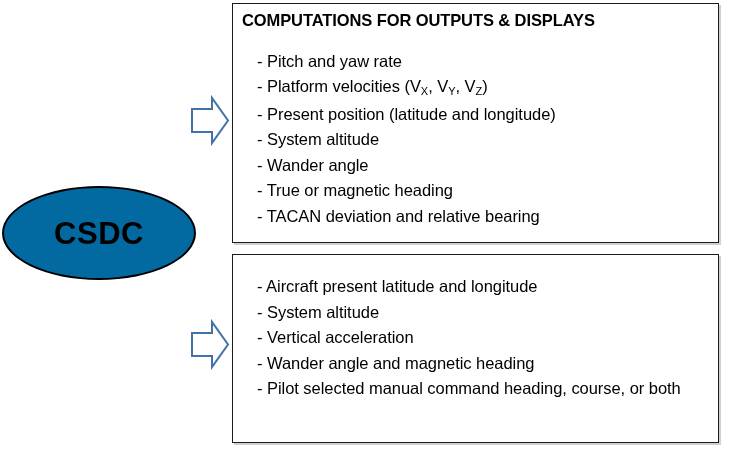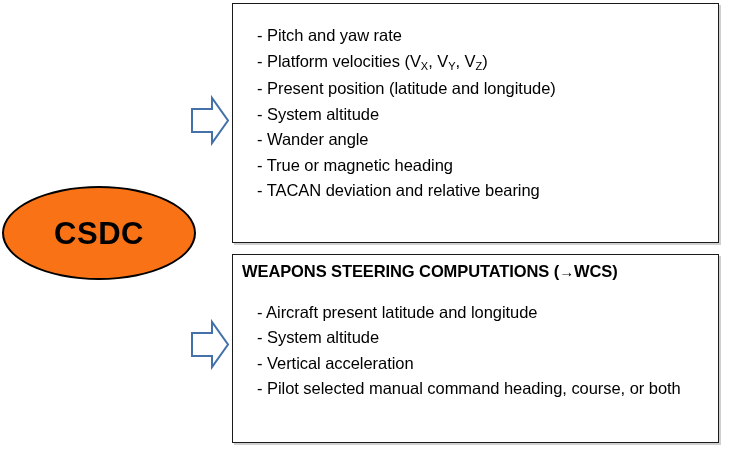"COMPUTATIONS FOR OUTPUTS & DISPLAYS" div.box-title { html: none -> <div>COMPUTATIONS FOR OUTPUTS &amp; DISPLAYS</div> }
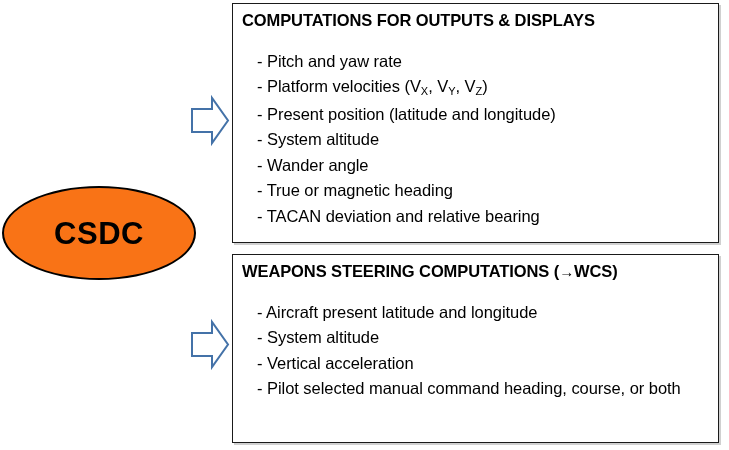"CSDC" .node-ellipse { background: #f97316 -> #0369a1 }
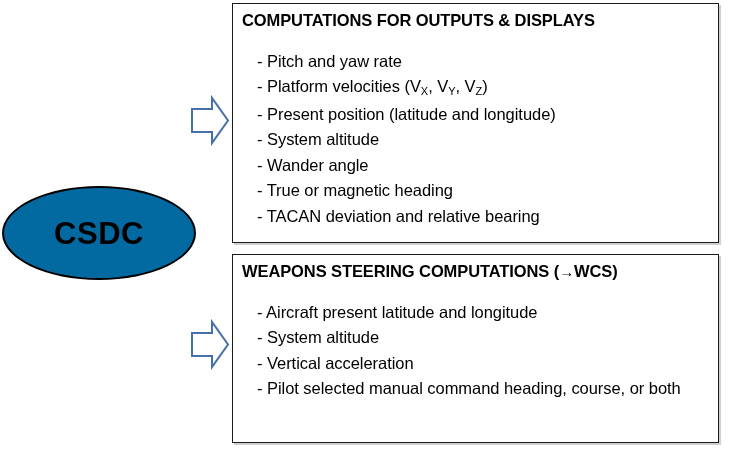"WEAPONS STEERING COMPUTATIONS (→WCS)" div.box-title { html: <div><span>WEAPONS STEERING COMPUTATIONS (</span><span>→</span><span>WCS)</span></div> -> none }
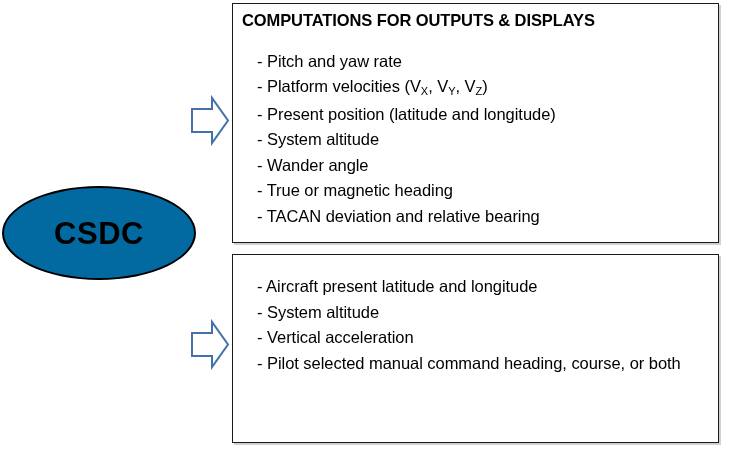"- Wander angle and magnetic" li { html: none -> <li>- Wander angle and magnetic heading</li> }
